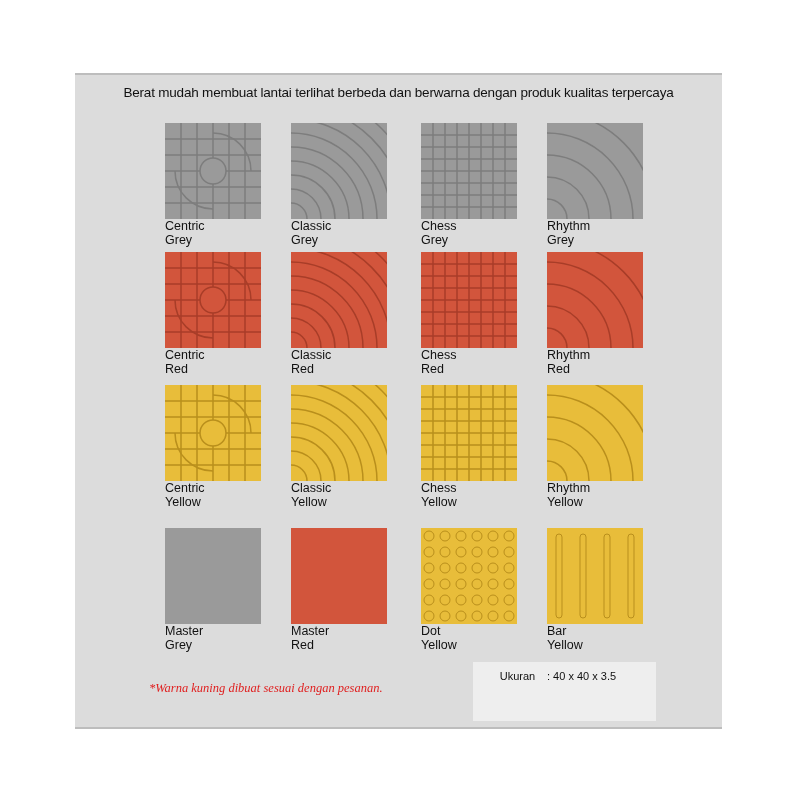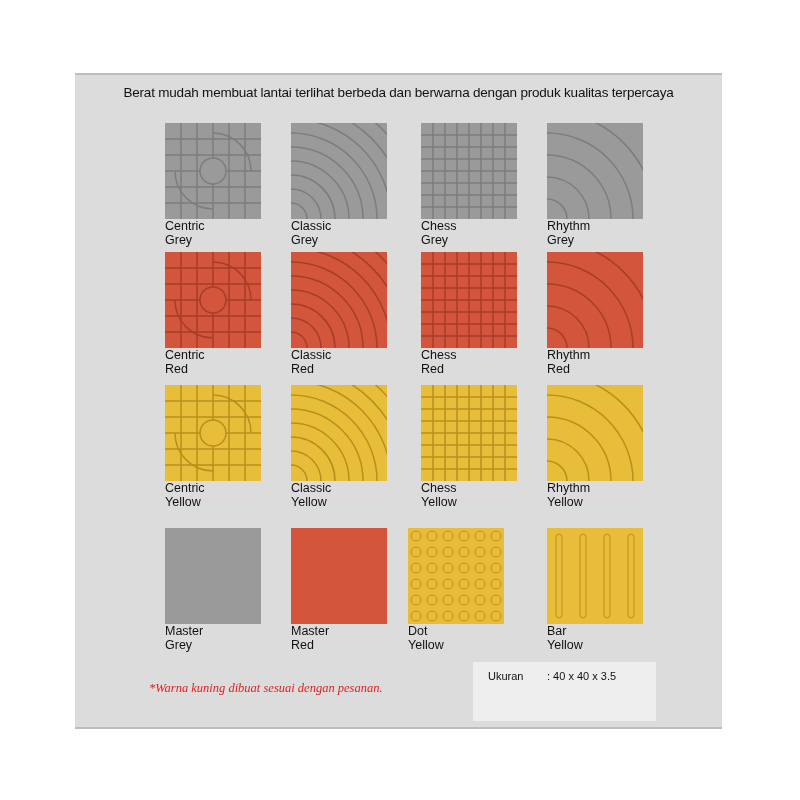"Dot" div.tile { left: 333px -> 346px }
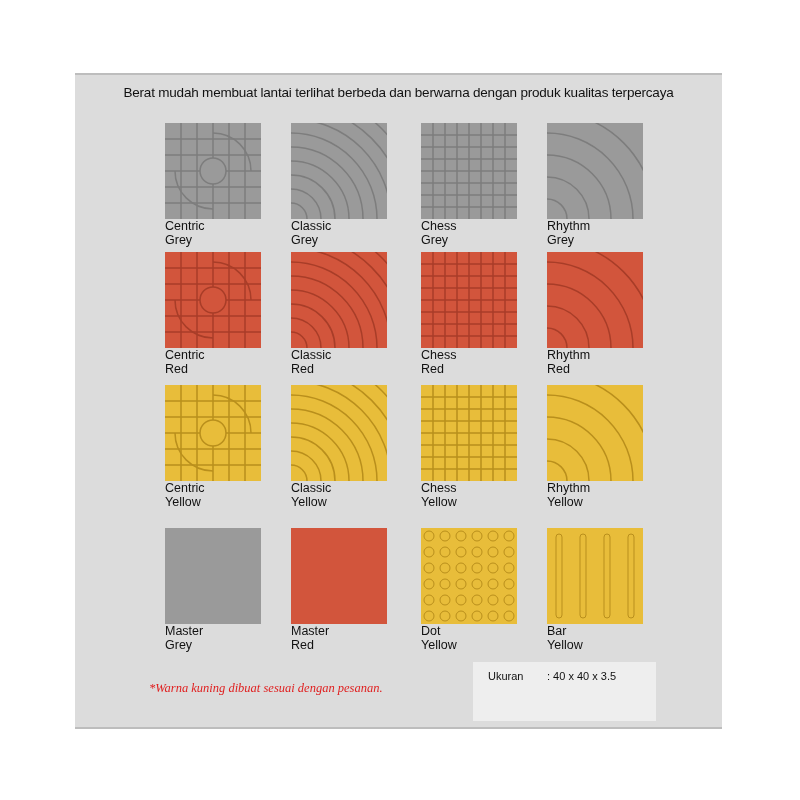"Ukuran" .specs .k { text-align: none -> center }
